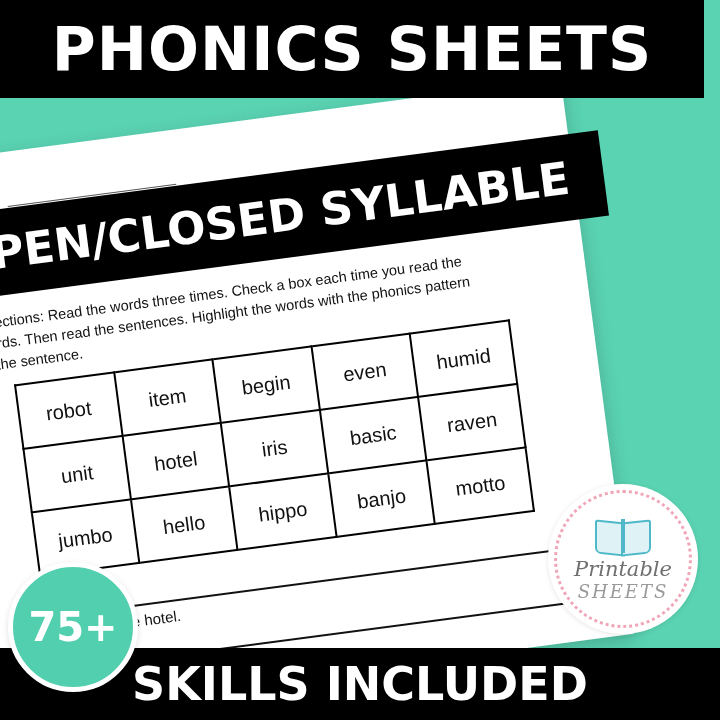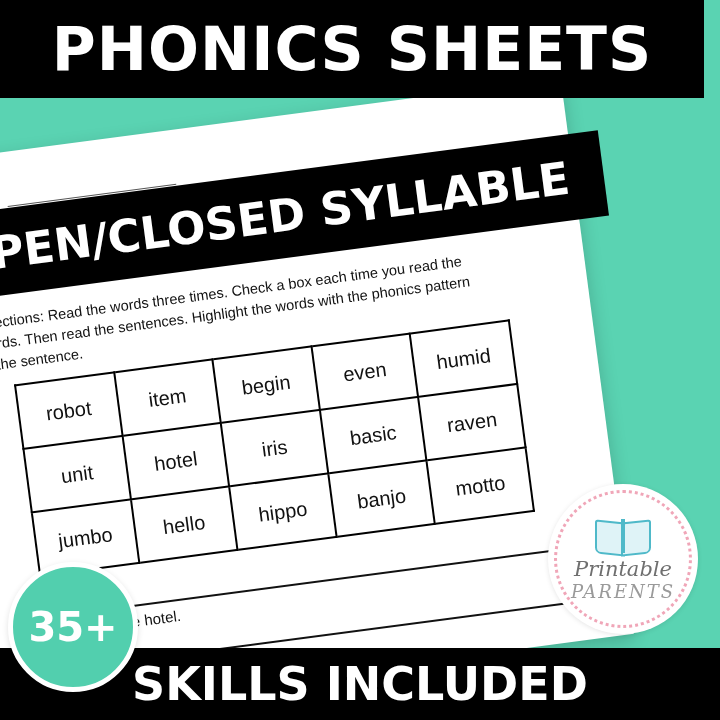"PARENTS" div.name2 { text: PARENTS -> SHEETS }
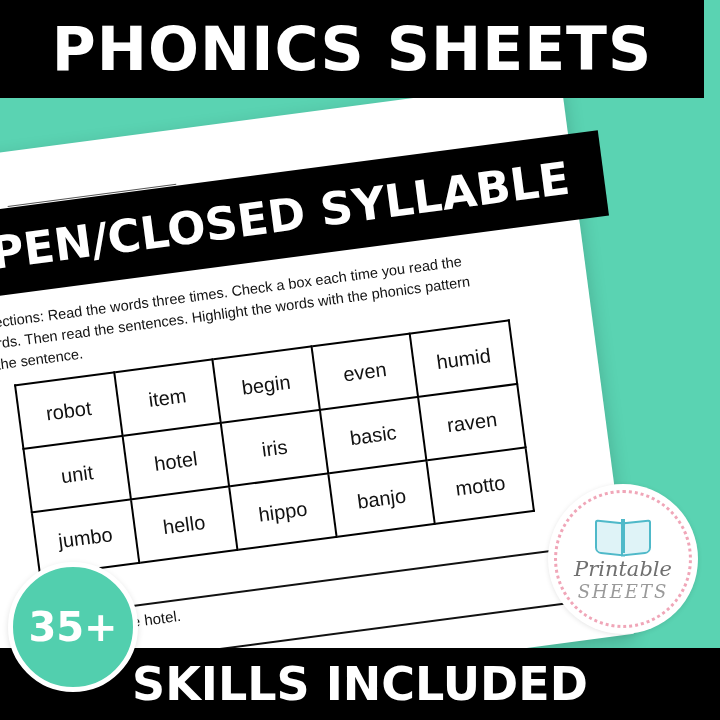"35+" span { text: 35+ -> 75+ }
